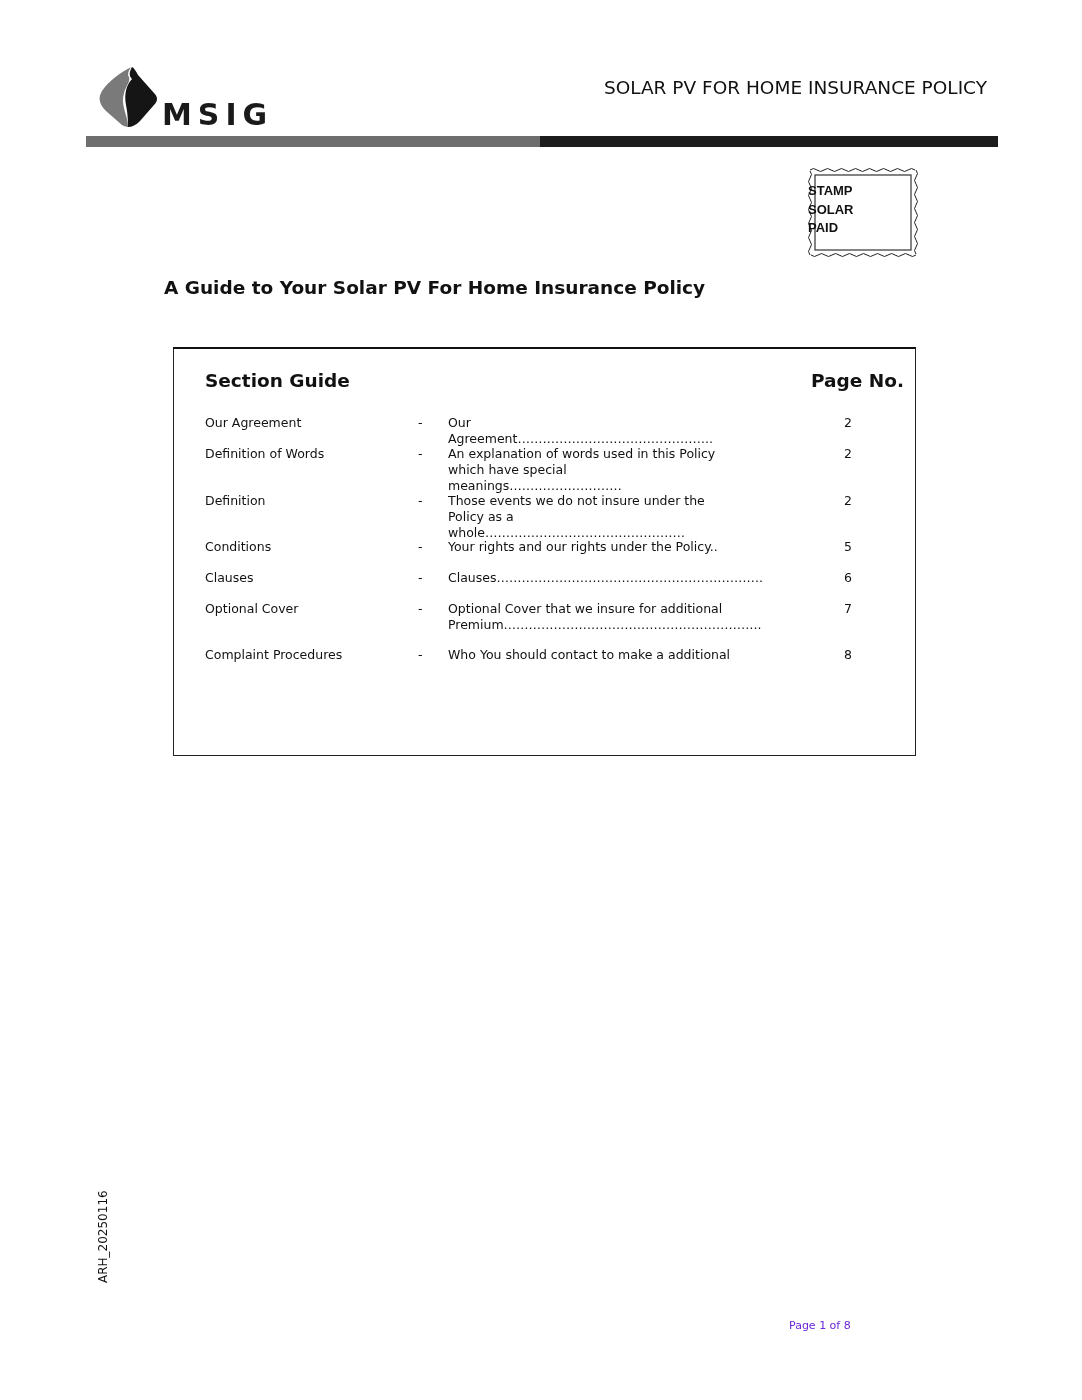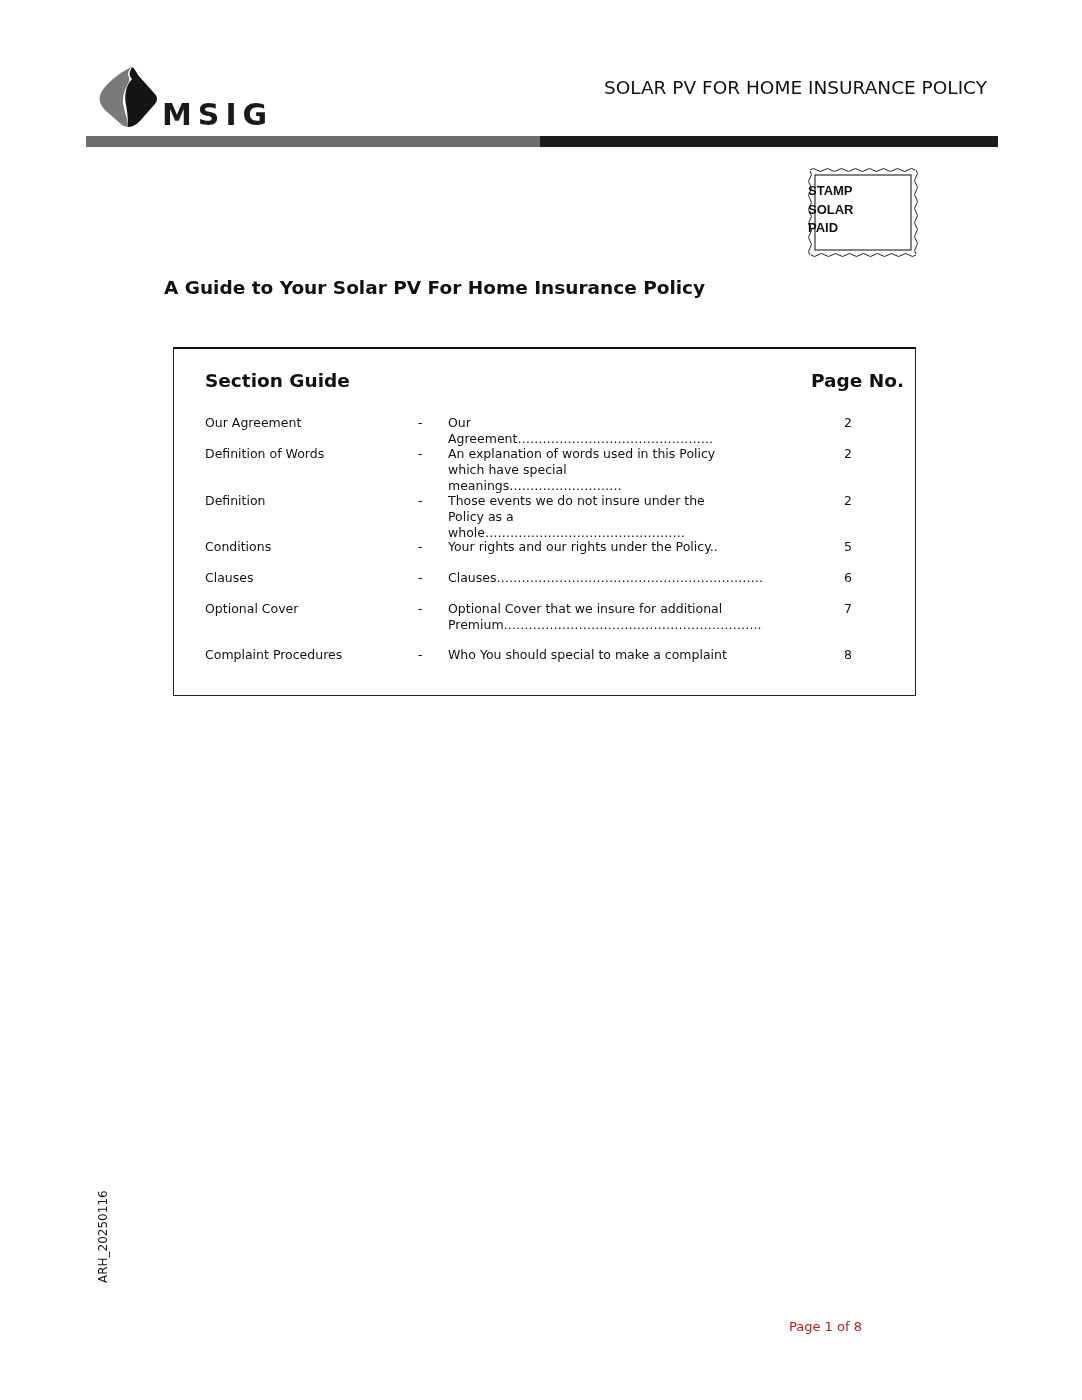"Section Guide" .toc-box { height: 349px -> 409px }
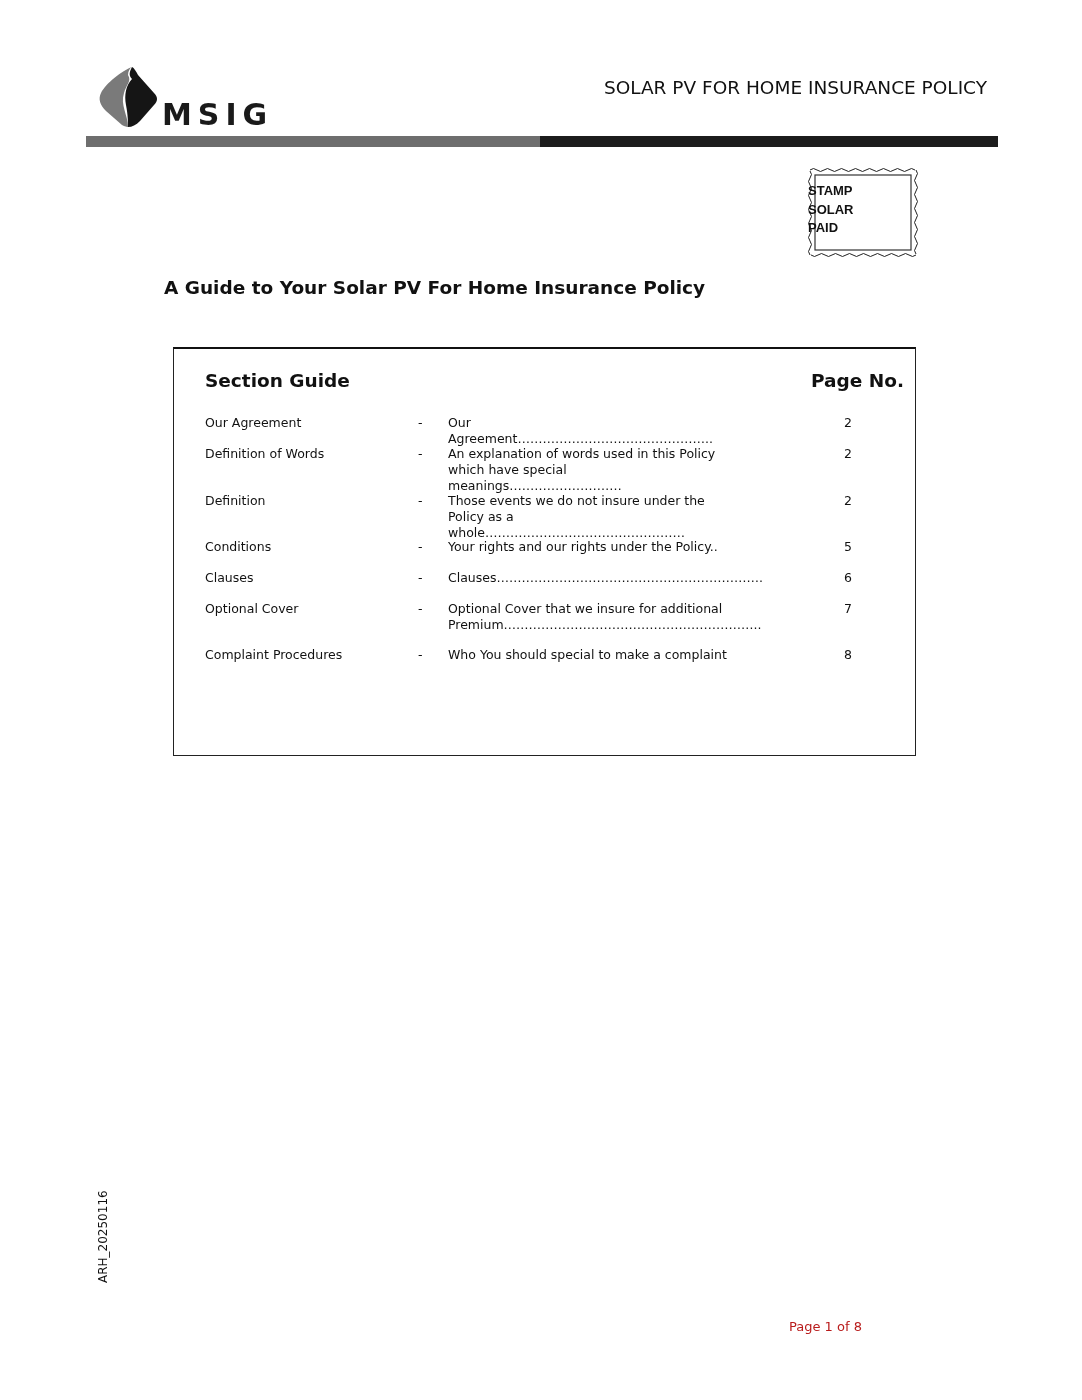"Who You should special to" span.c3 { text: special to make a complaint -> contact to make a additional }
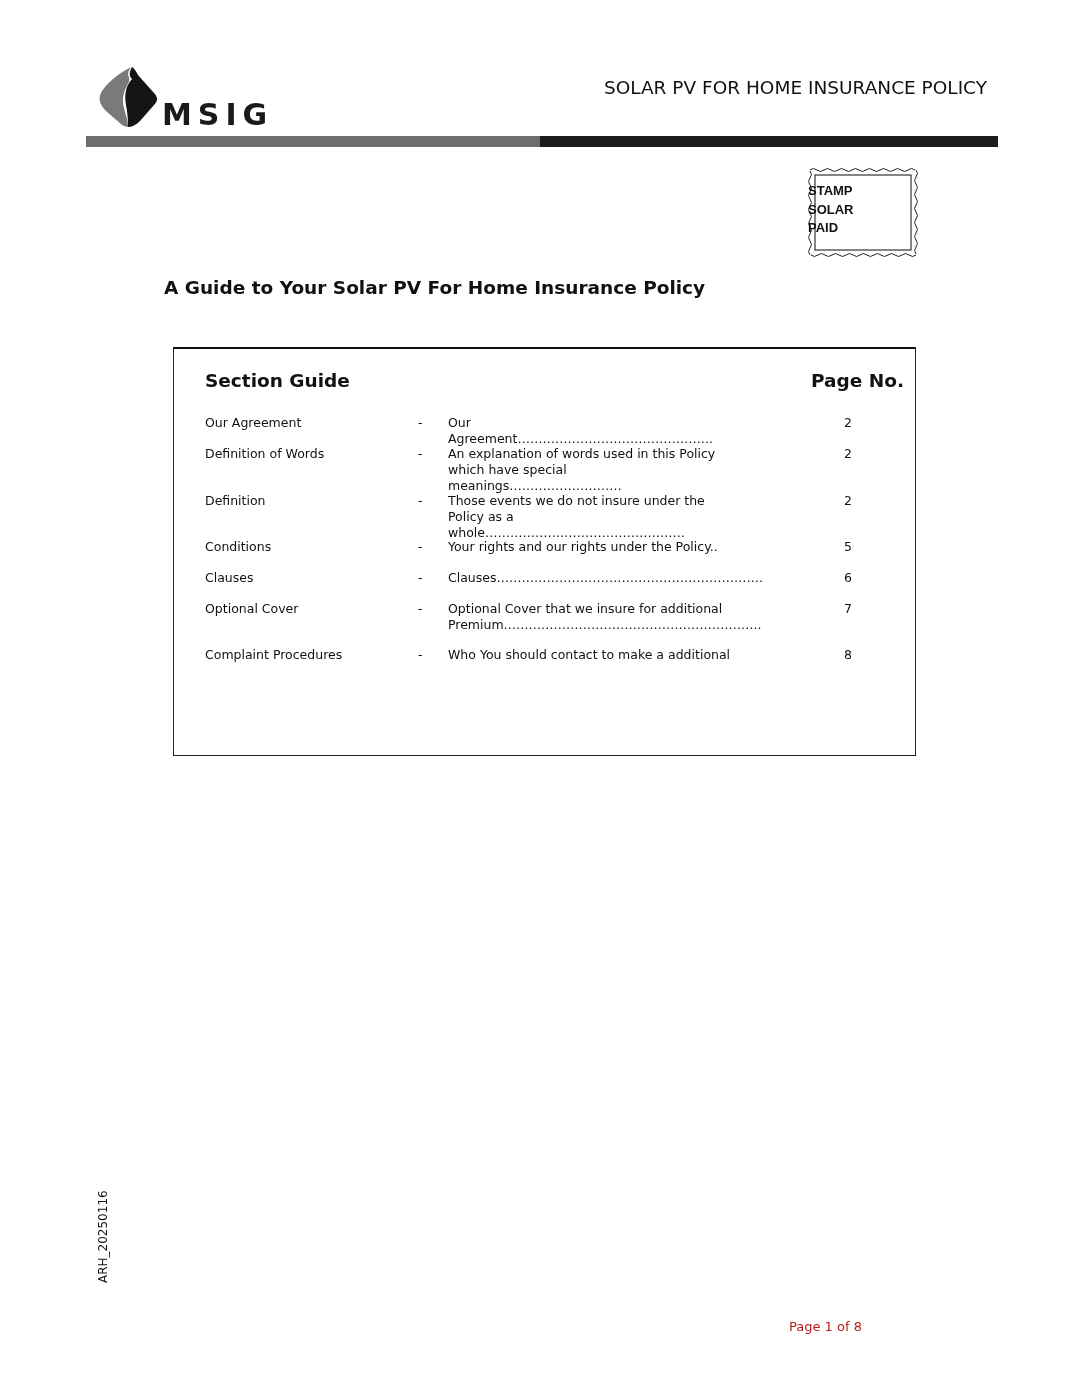"Page 1 of 8" .page-num { color: #b91c1c -> #6d28d9; font-size: 13px -> 11px }
